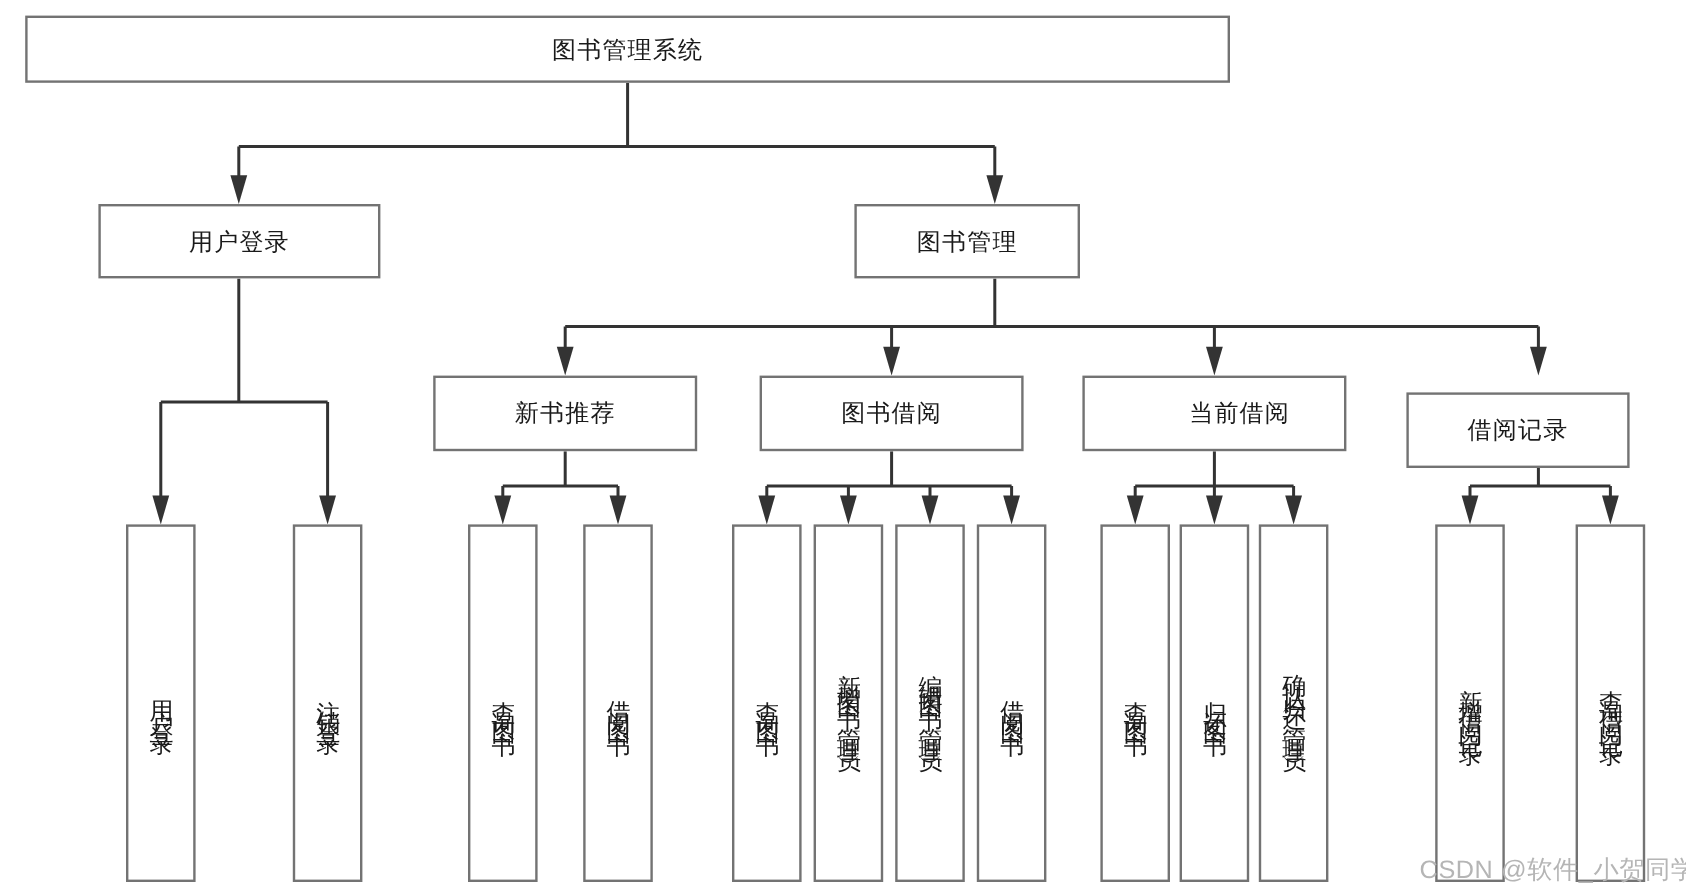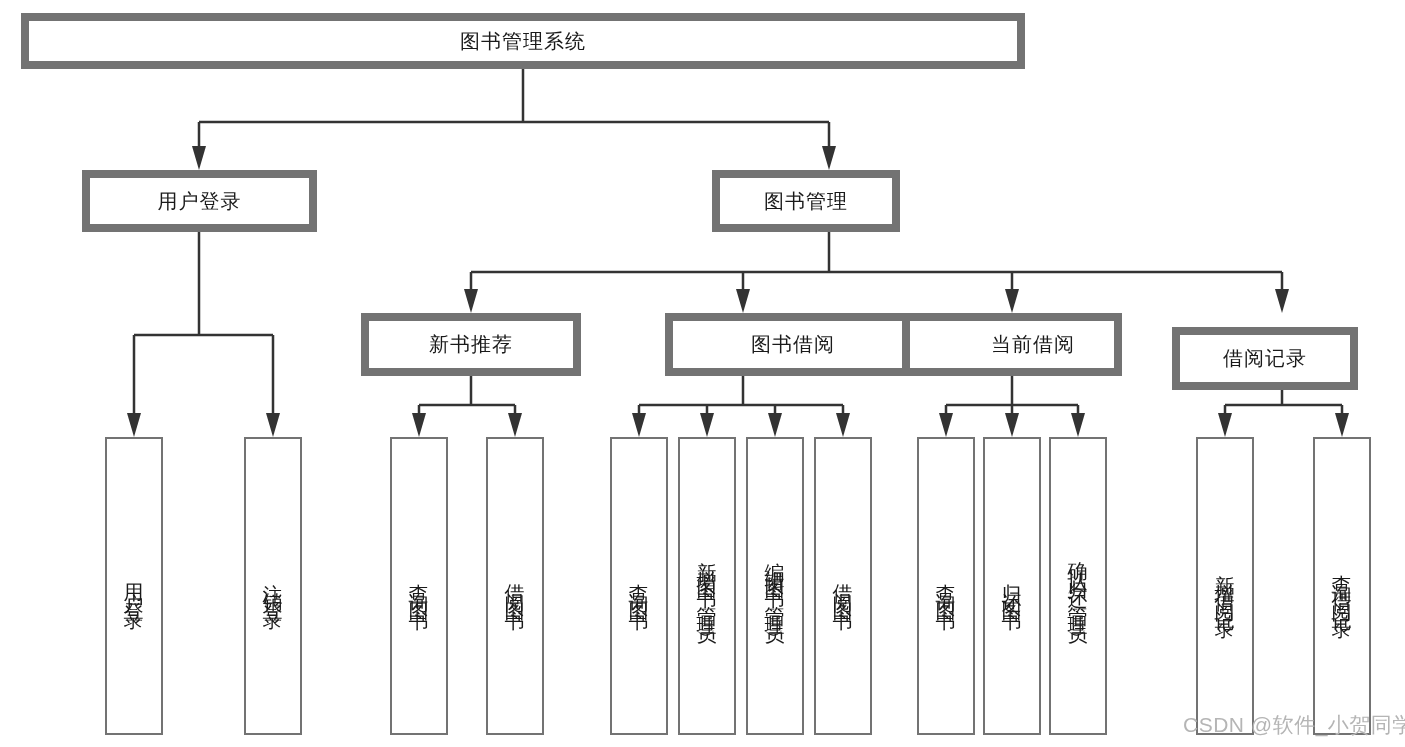"图书管理系统" .node { border: 8px solid #737373 -> 2px solid #737373 }
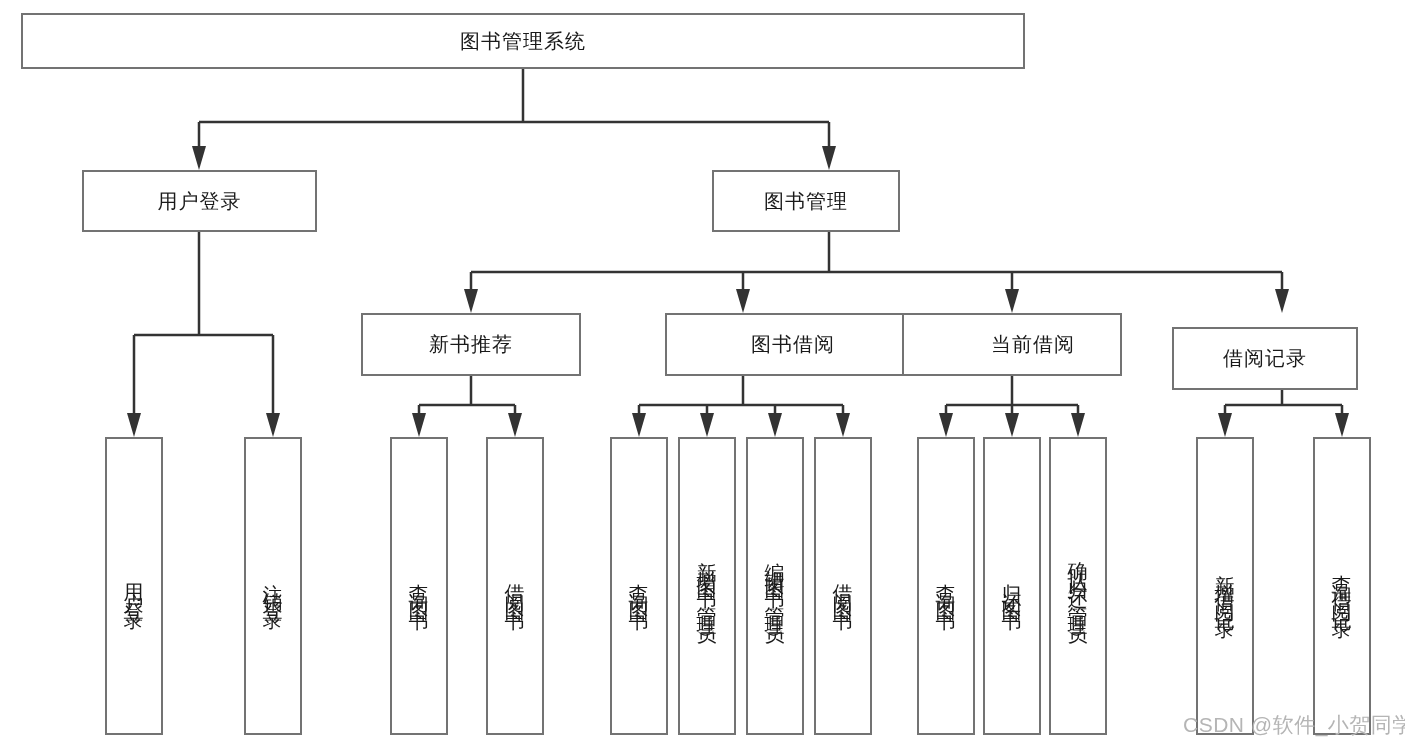"图书借阅" div.node { left: 665px -> 633px; width: 256px -> 220px }
